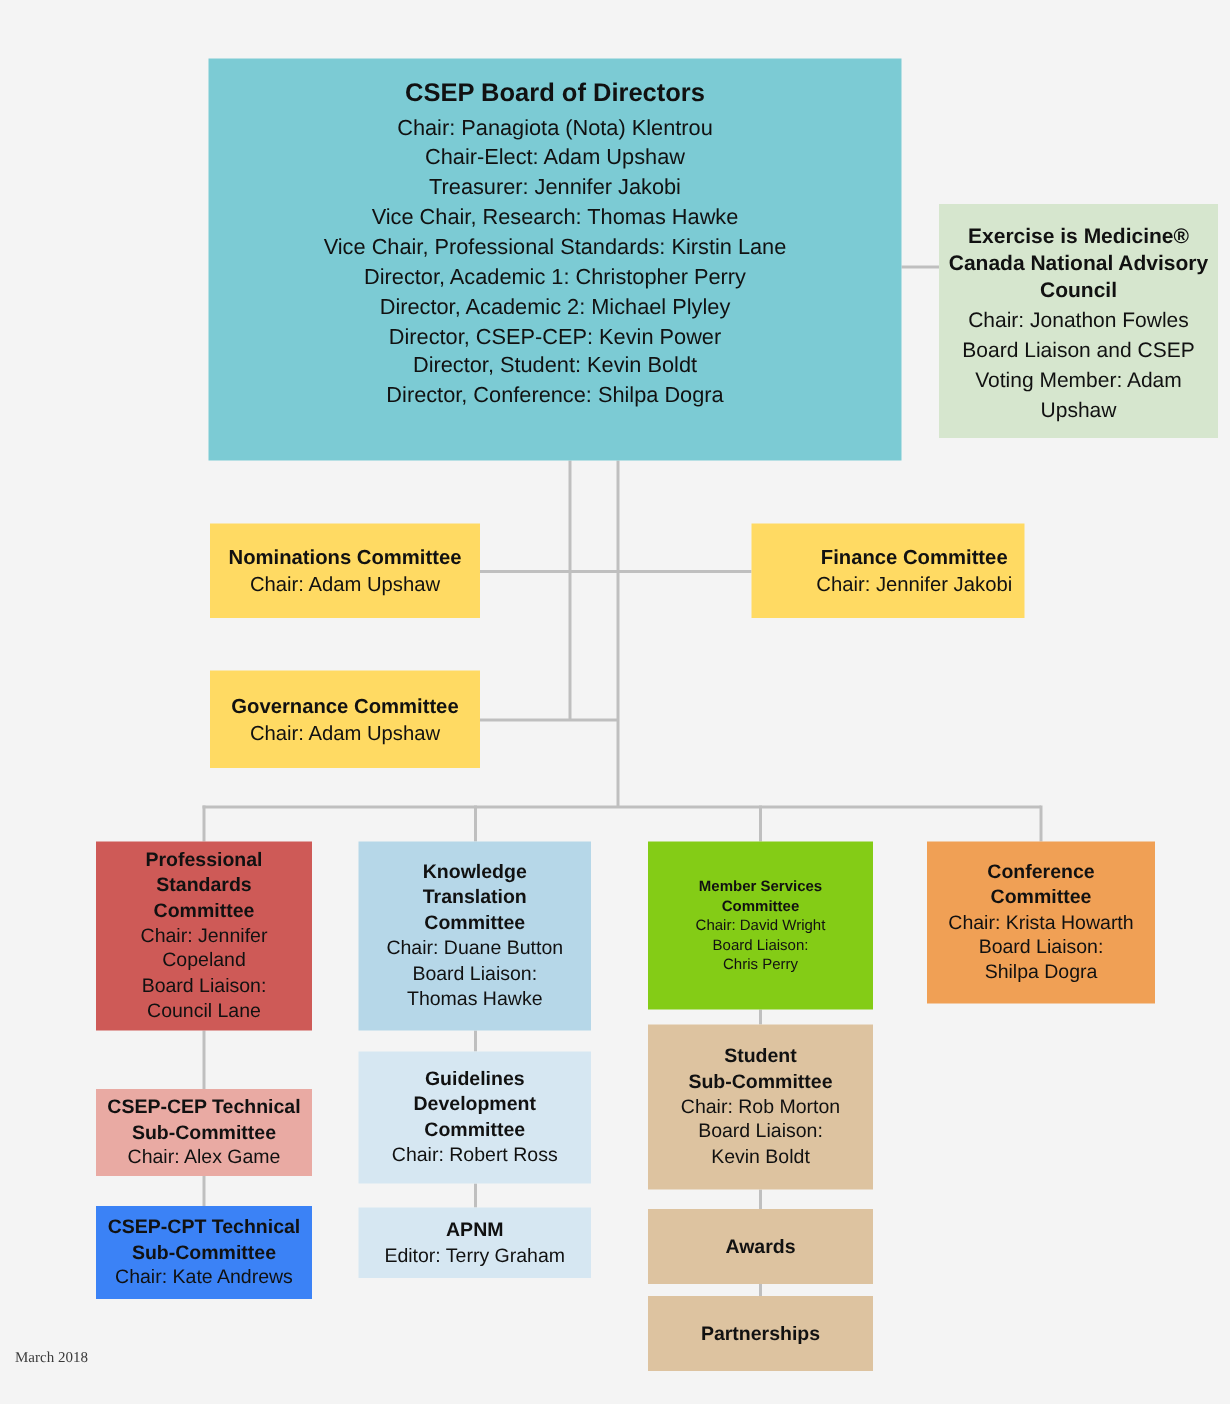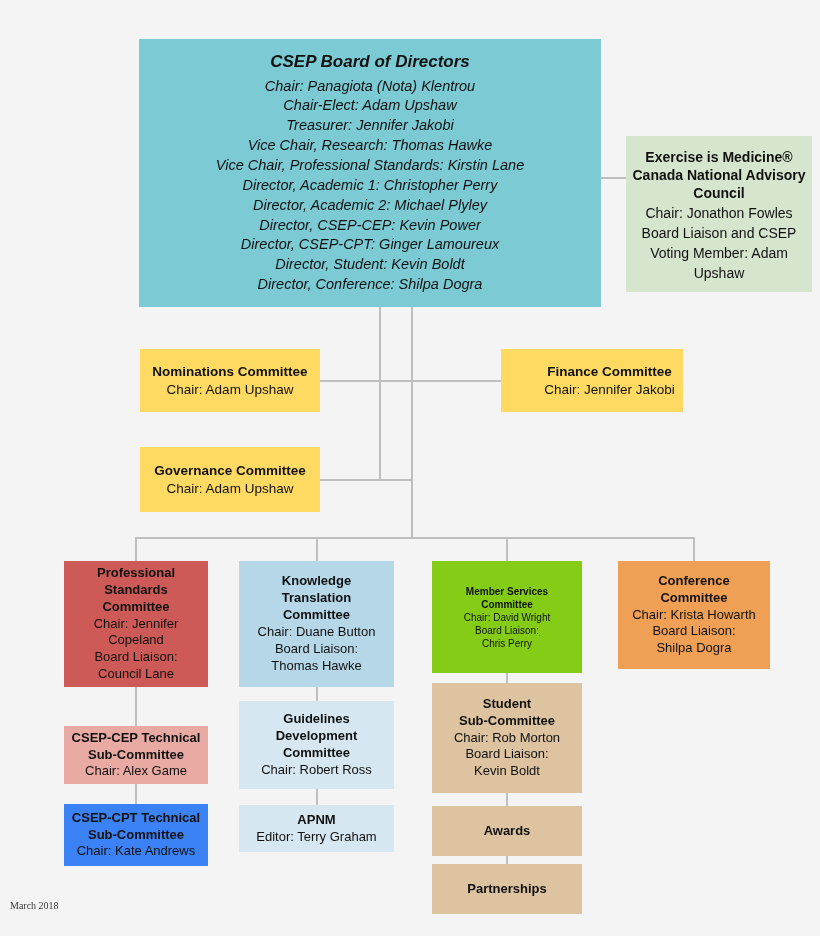"CSEP Board of Directors" #board { font-style: italic -> none }
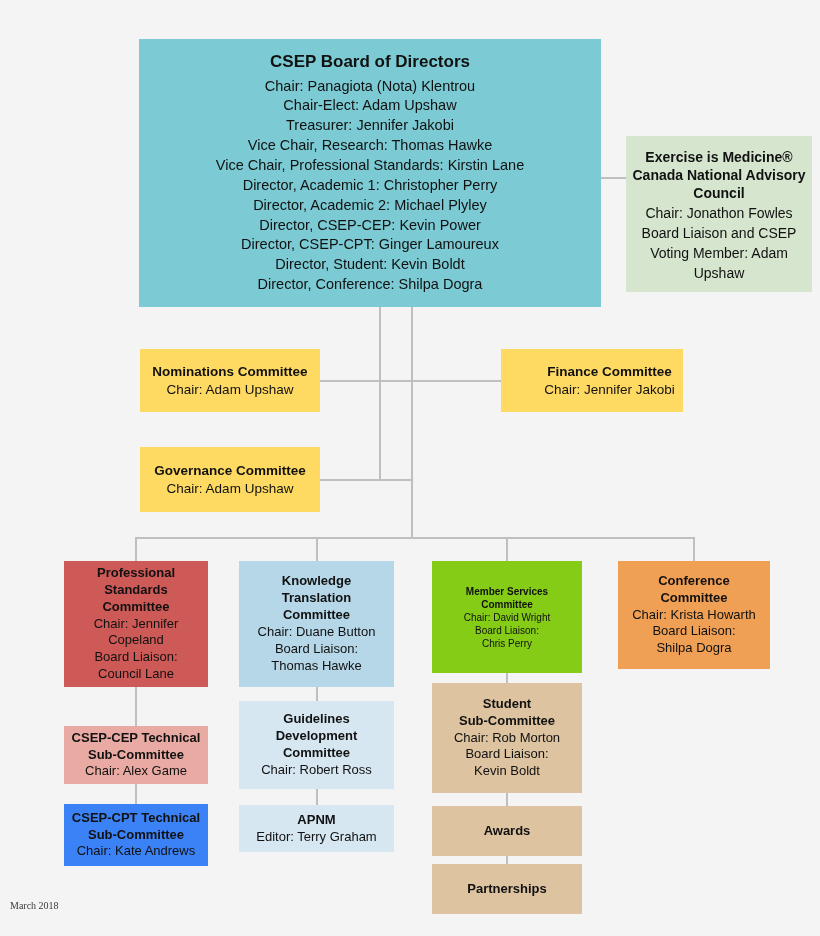"Director, CSEP-CPT: Ginger Lamoureux" span.ln { html: <span>Director, CSEP-CPT: Ginger Lamoureux</span> -> none }
